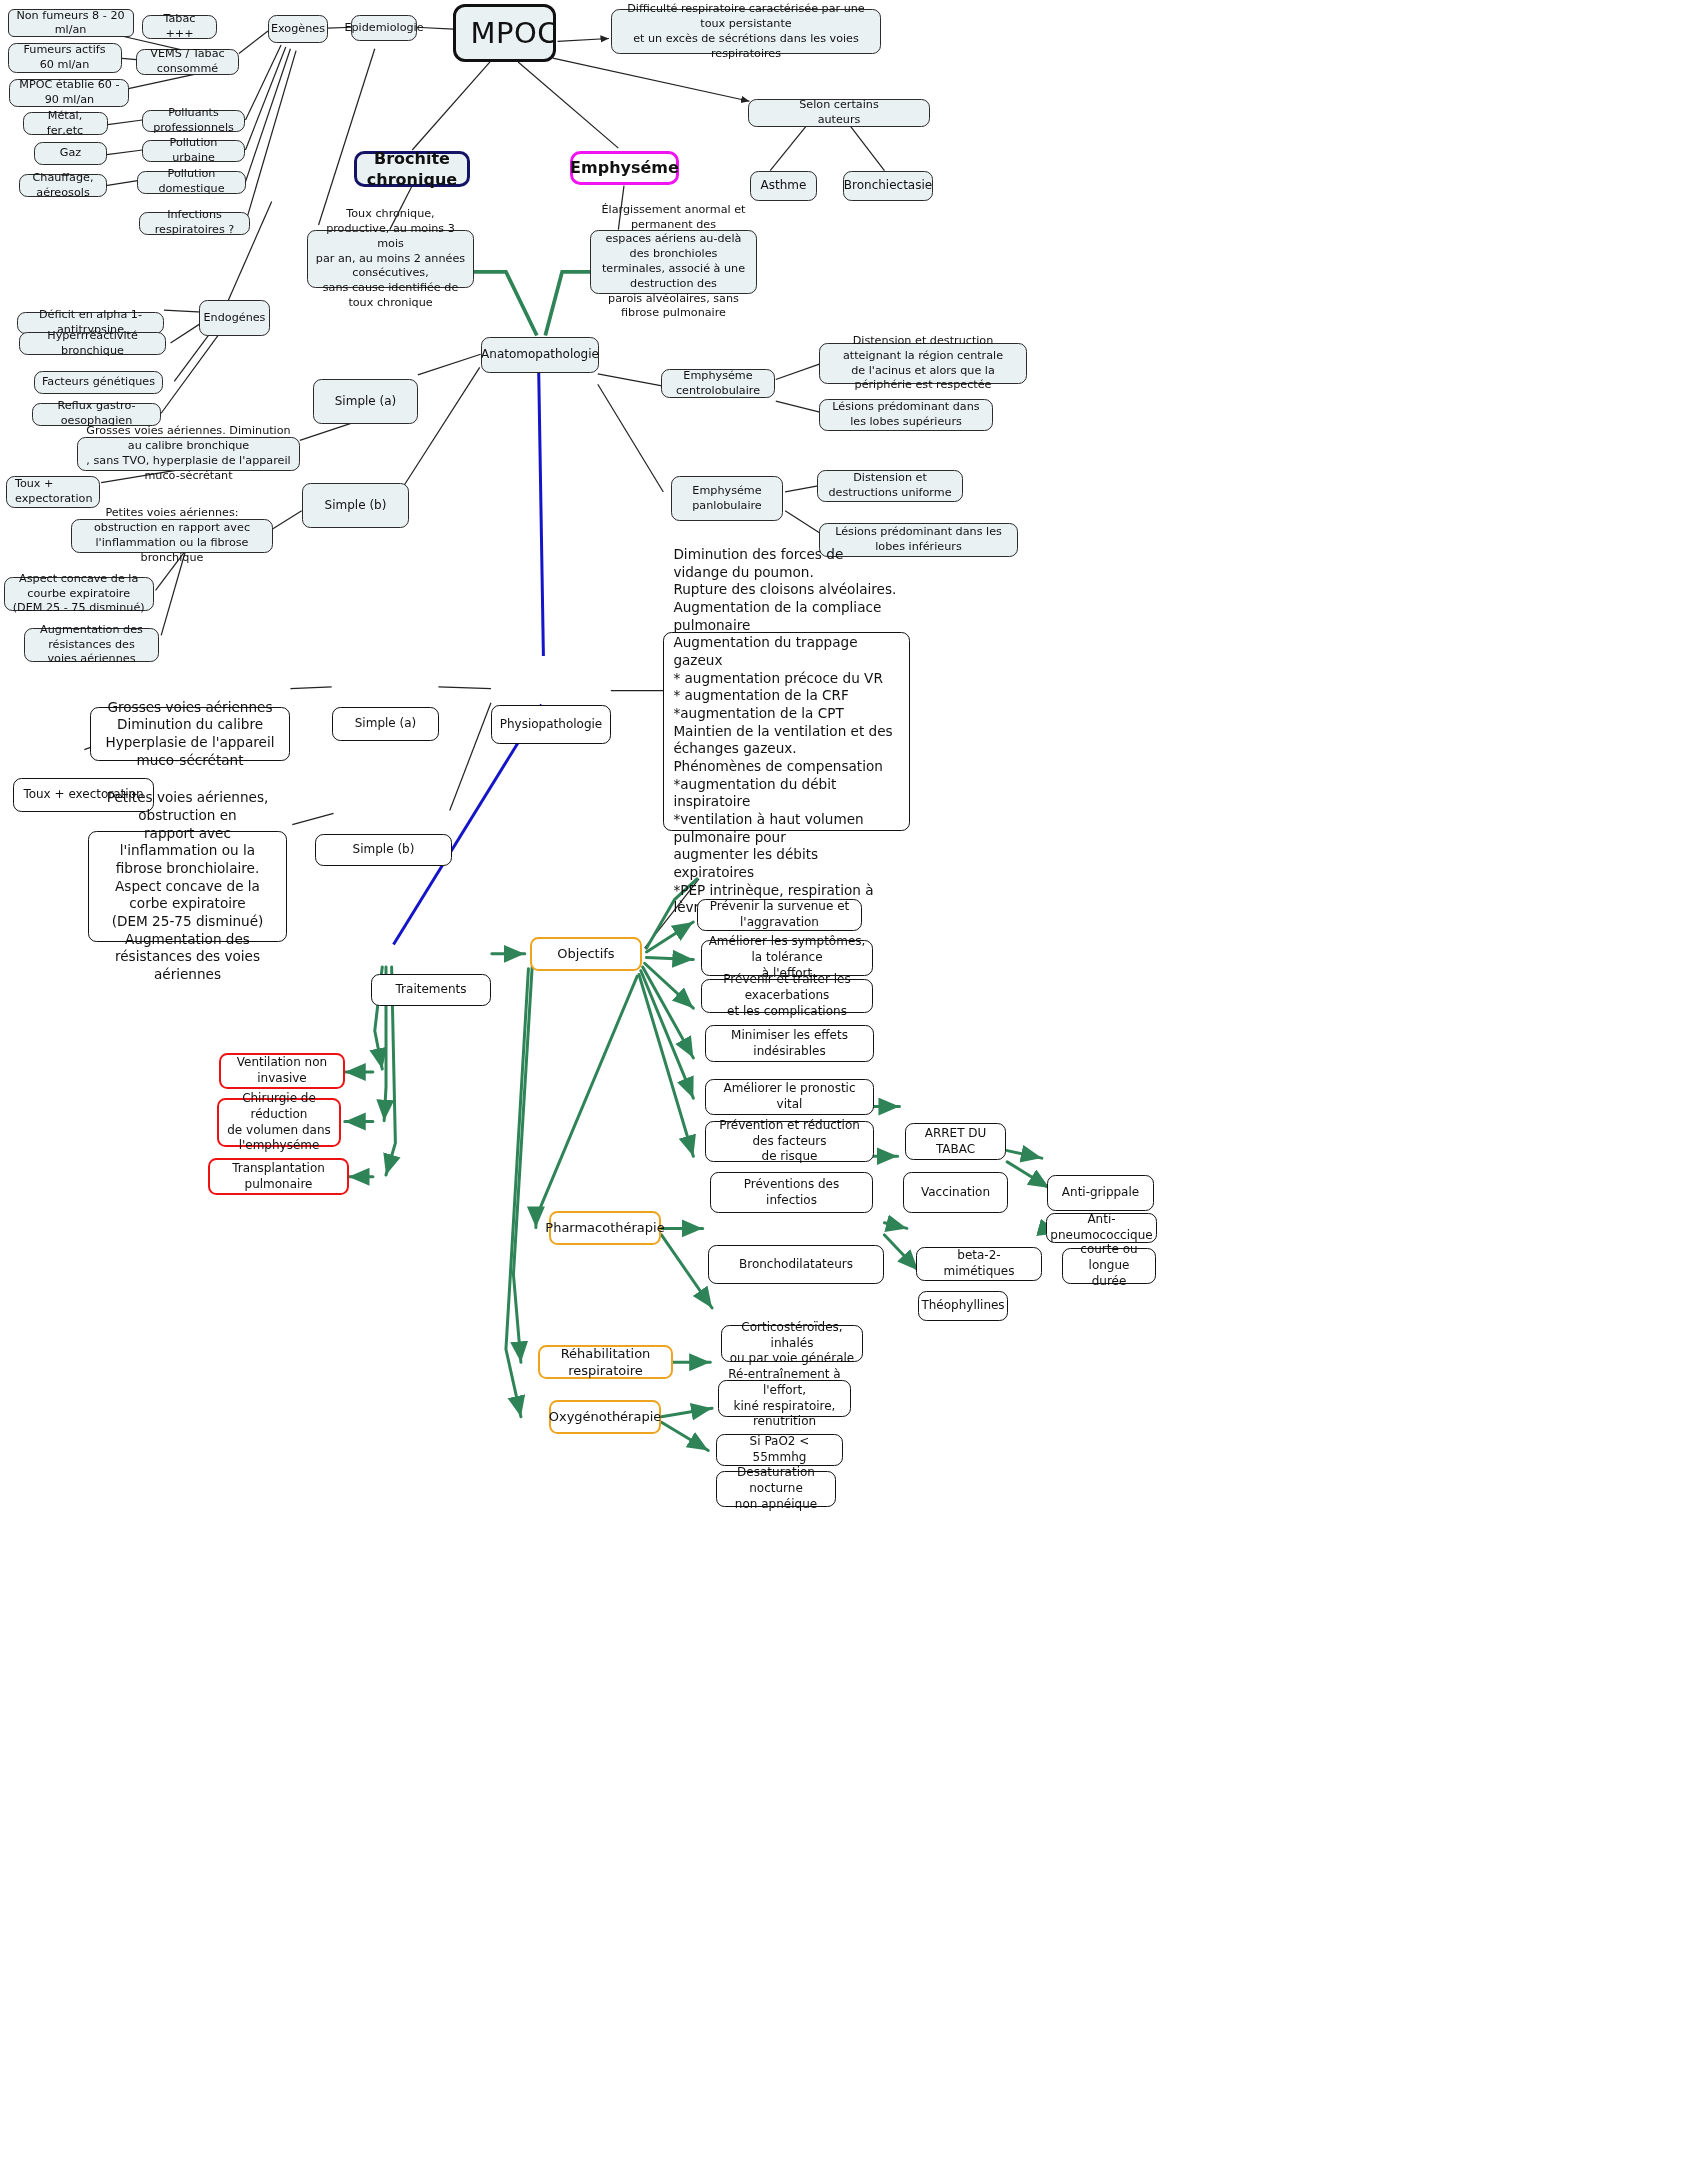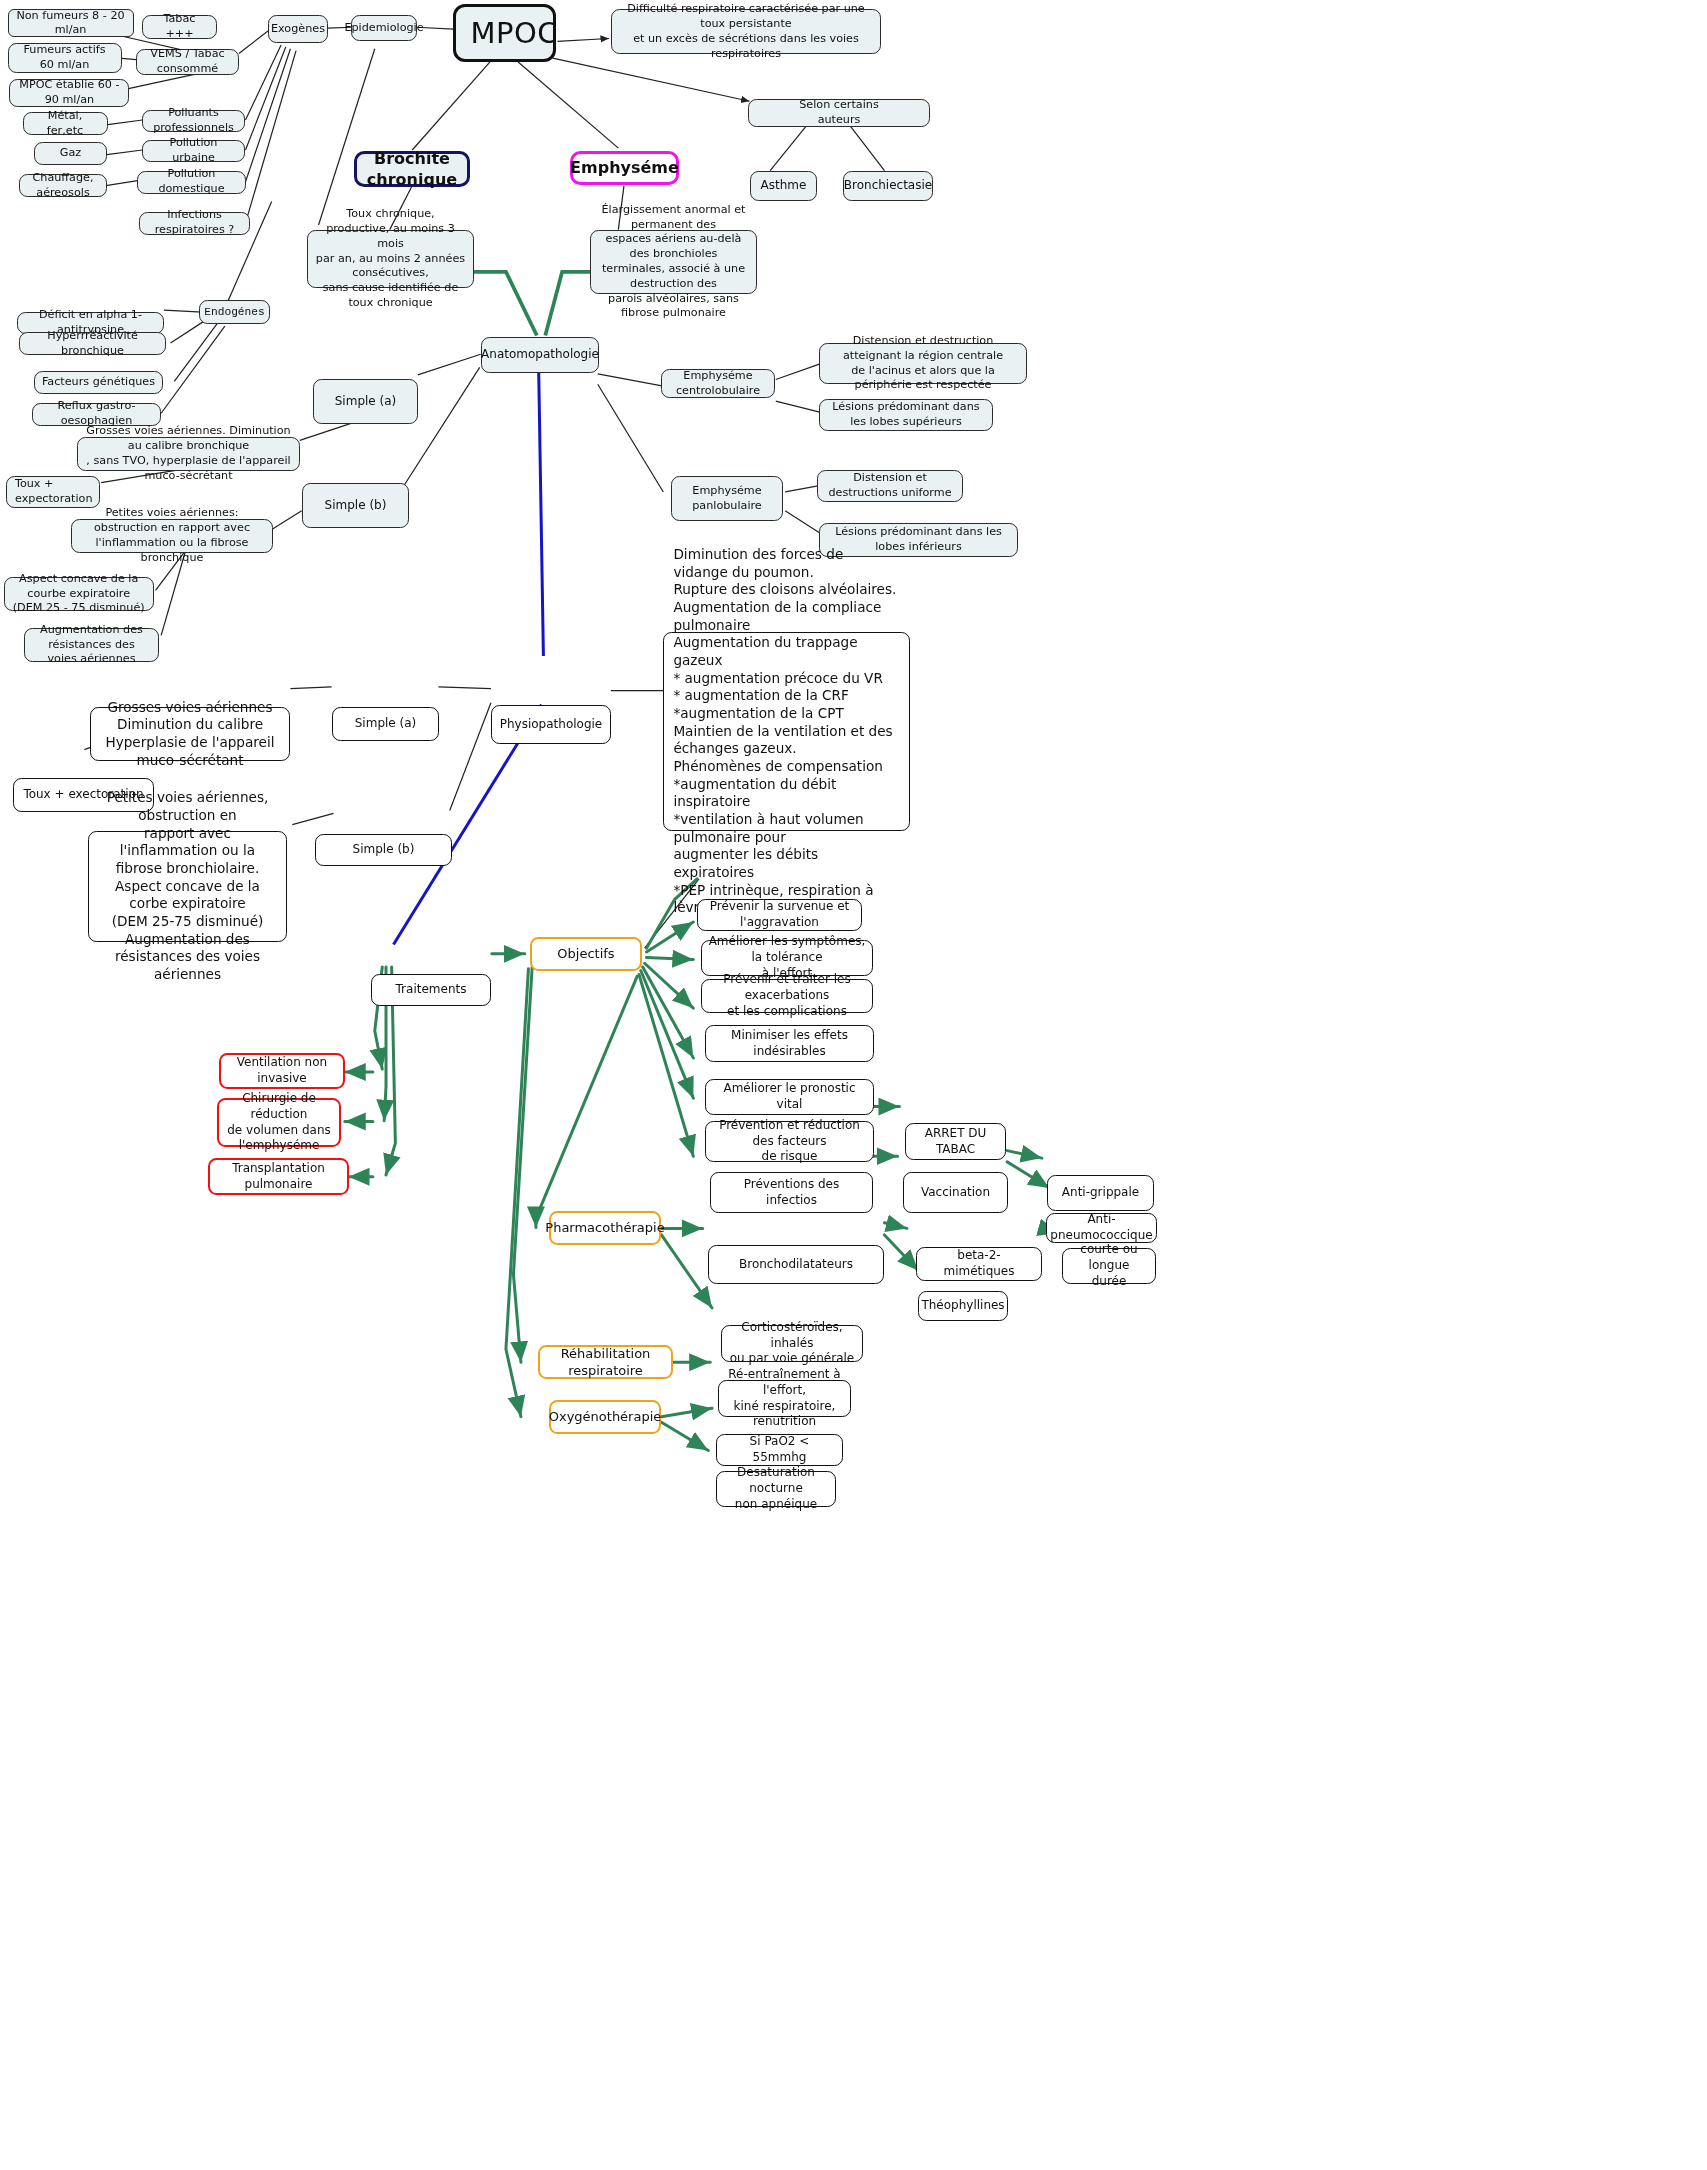"Endogénes" div.node { font-family: Liberation Mono, monospace -> none; height: 24px -> 36px }
